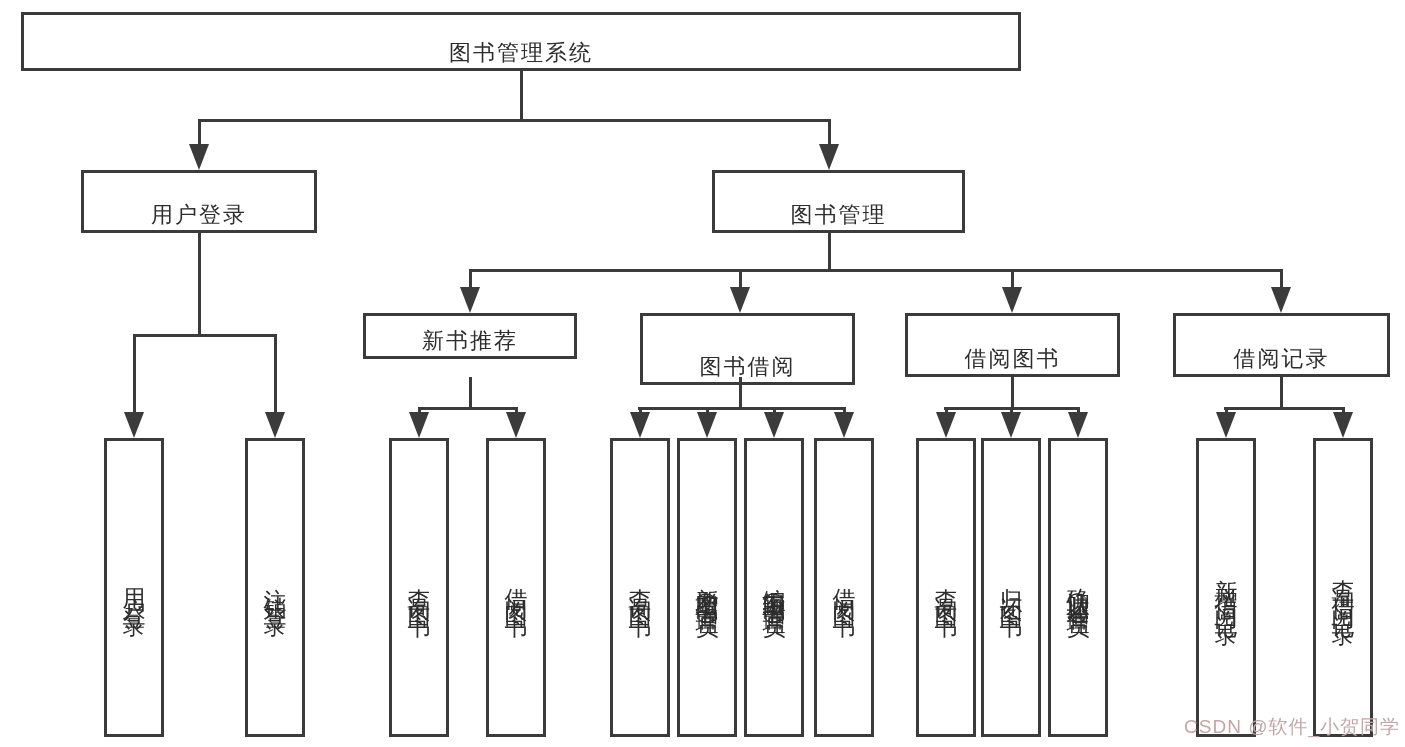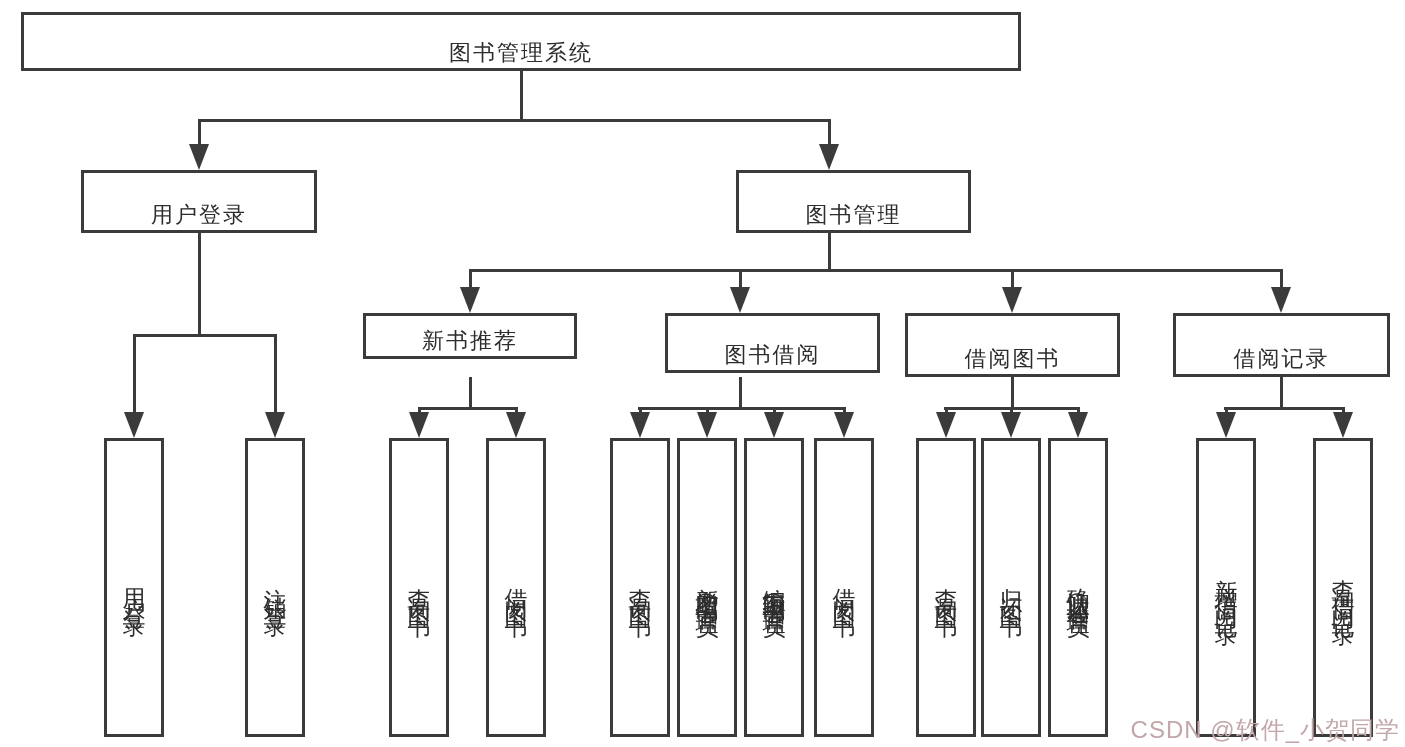"图书管理" div.box { left: 736px -> 712px; width: 235px -> 253px }
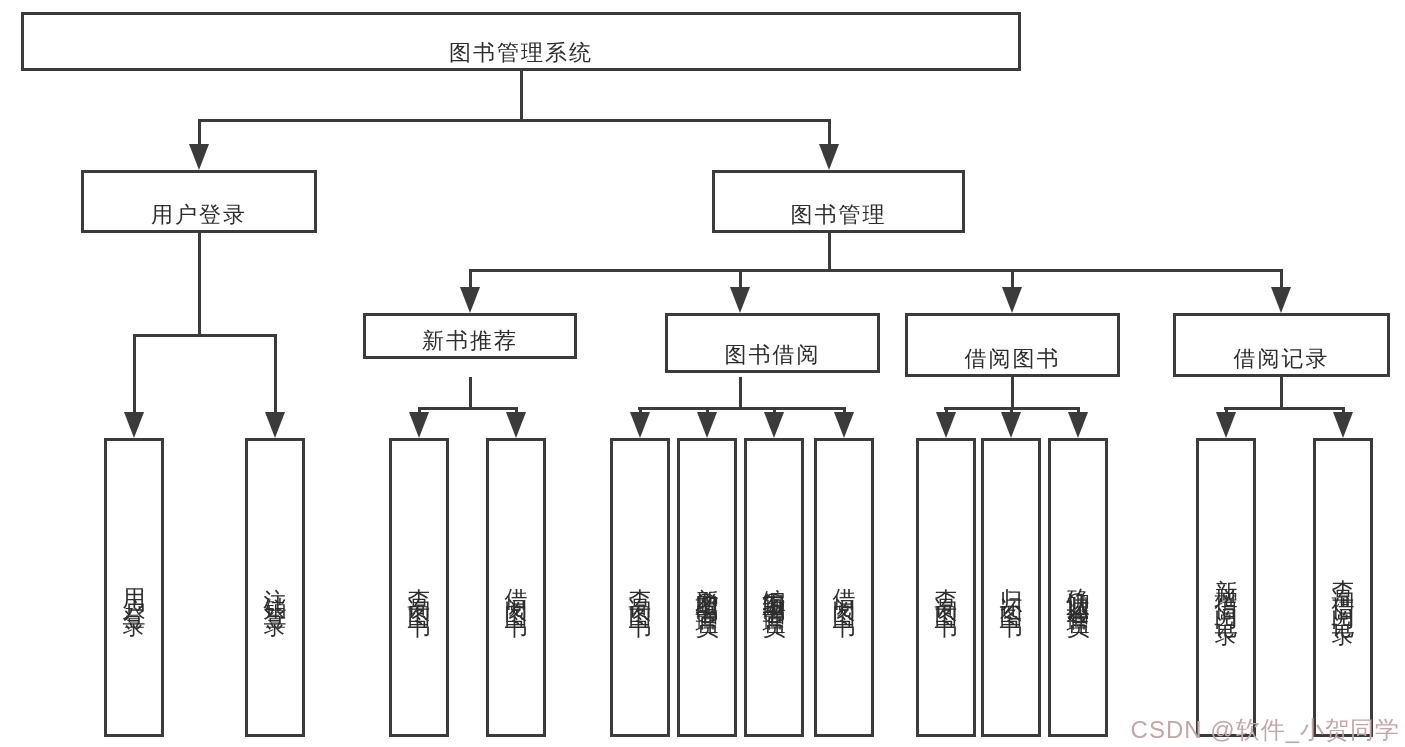"图书借阅" div.box { height: 60px -> 72px; left: 665px -> 640px }
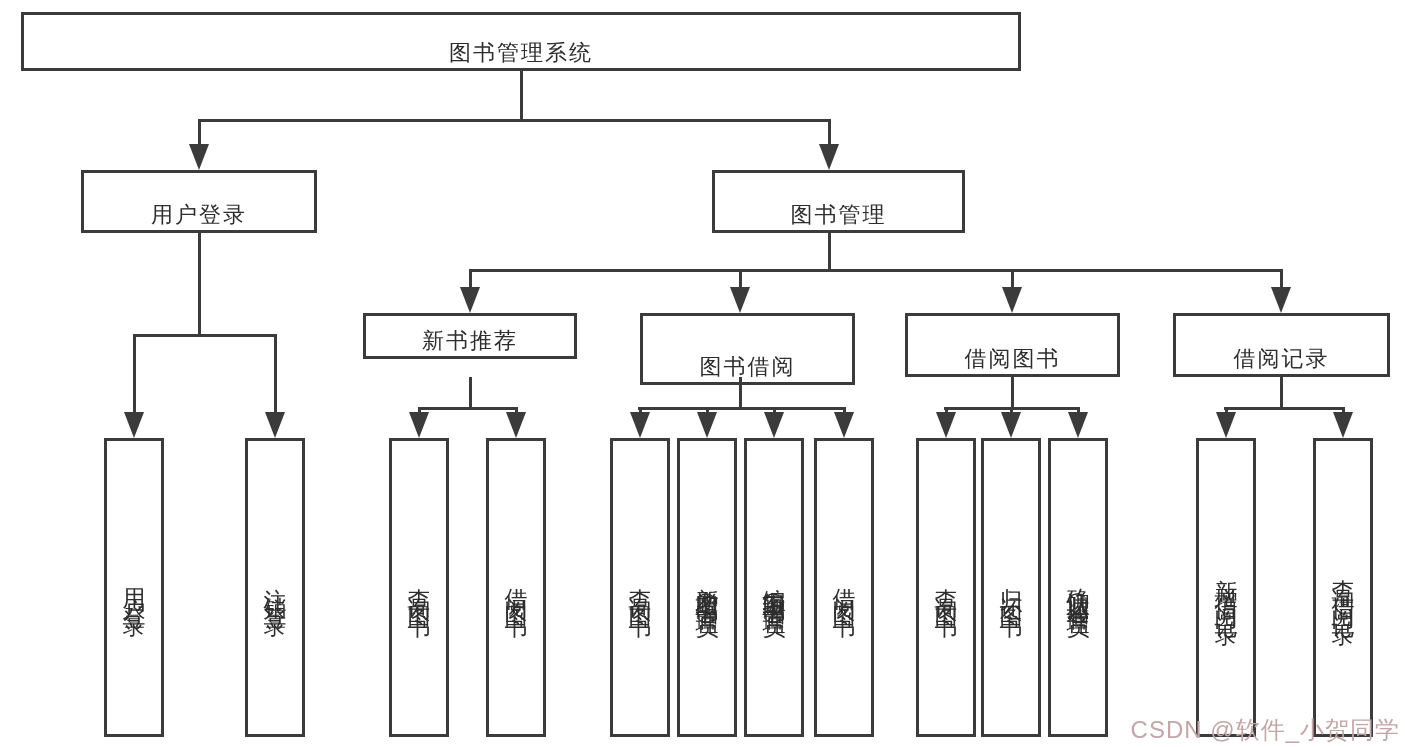"CSDN @软件_小贺同学" .watermark { font-size: 24px -> 19px }
